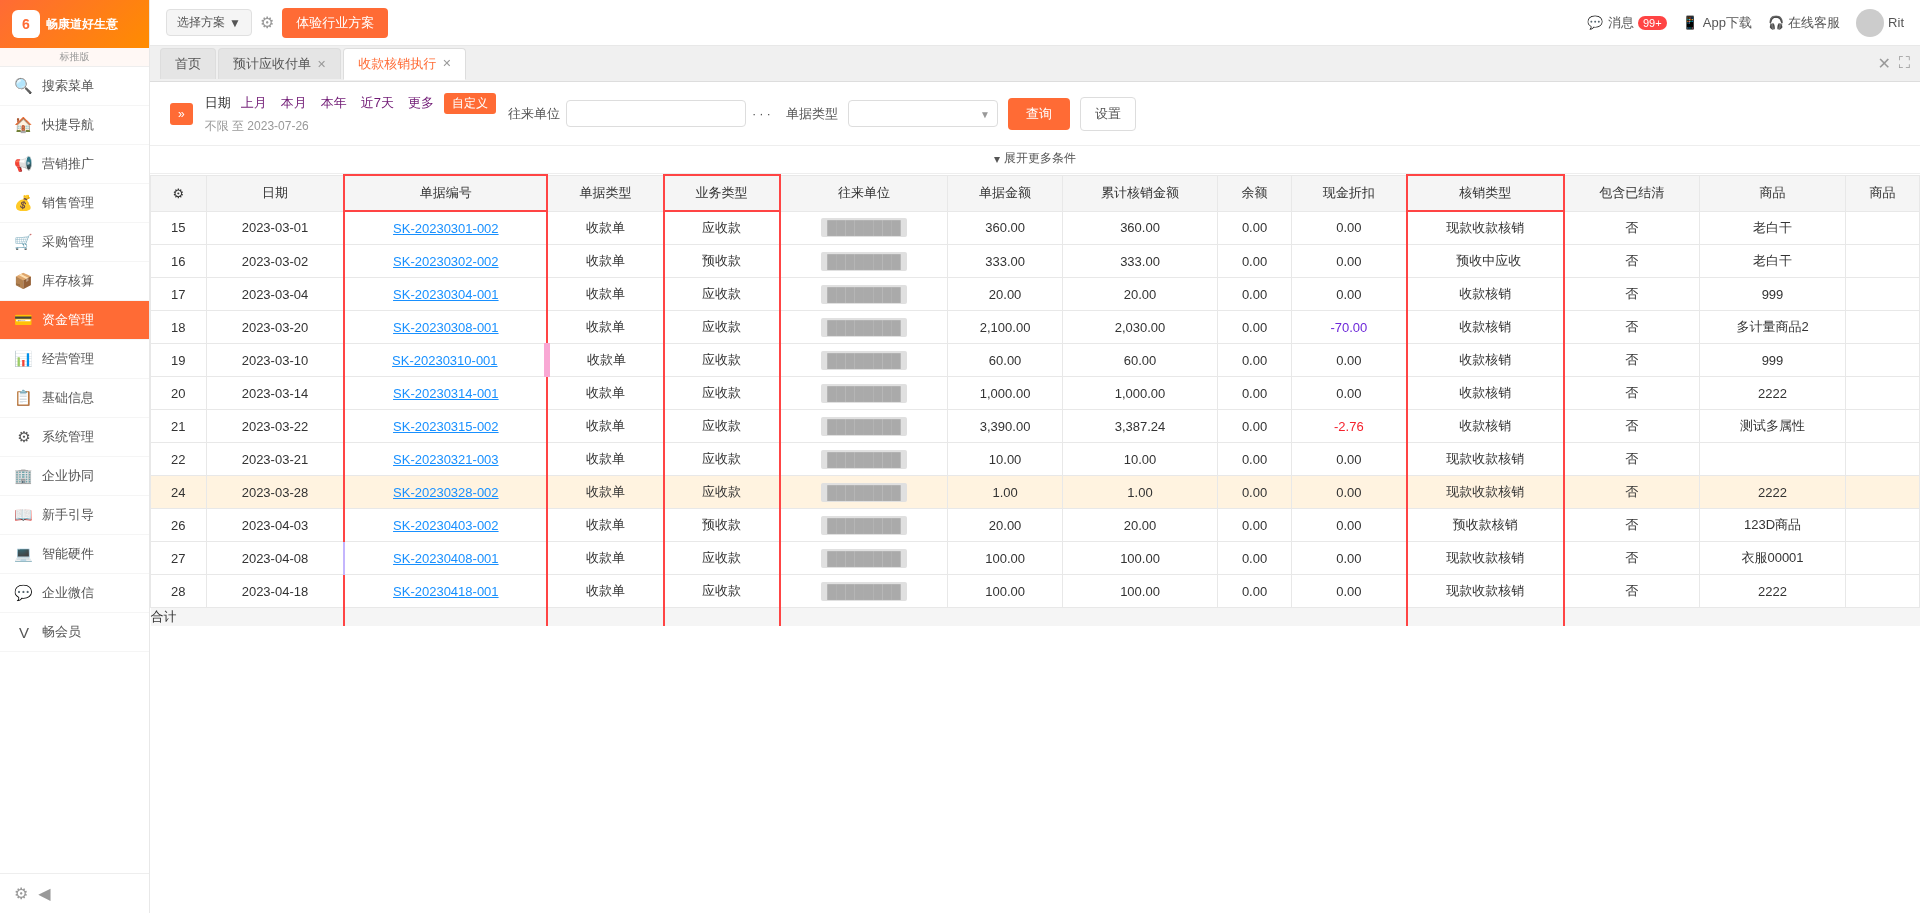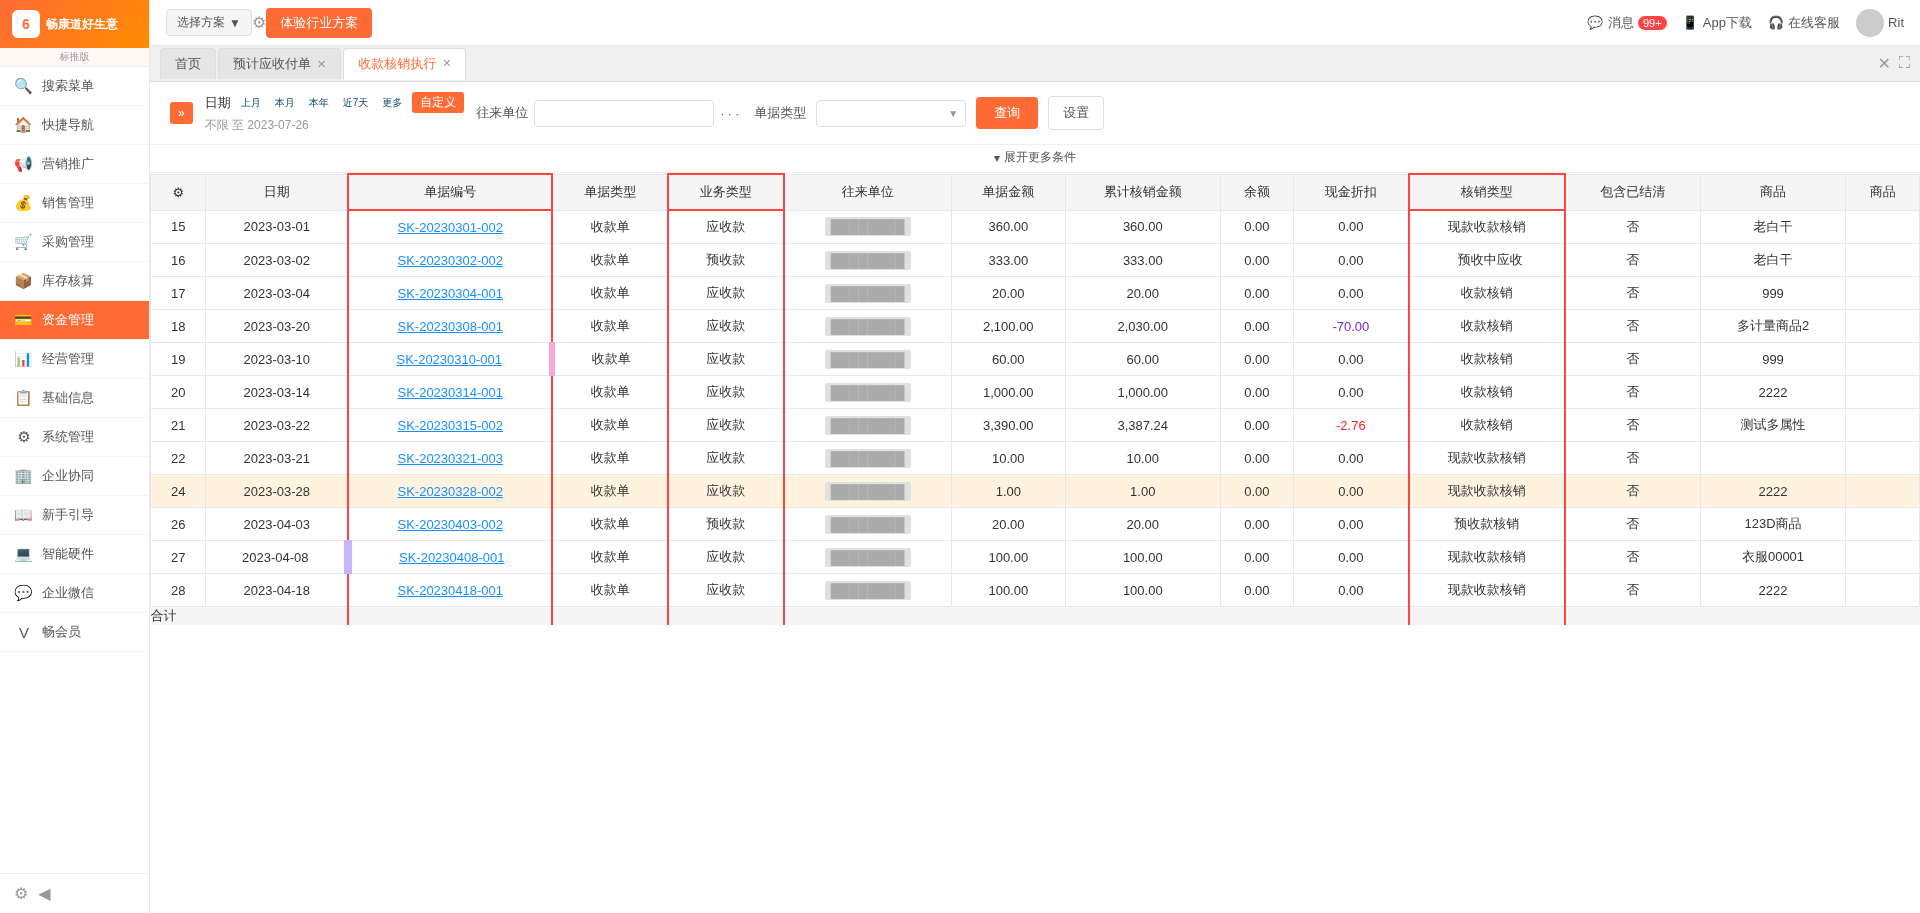"选择方案" .topbar-left { gap: none -> 8px }
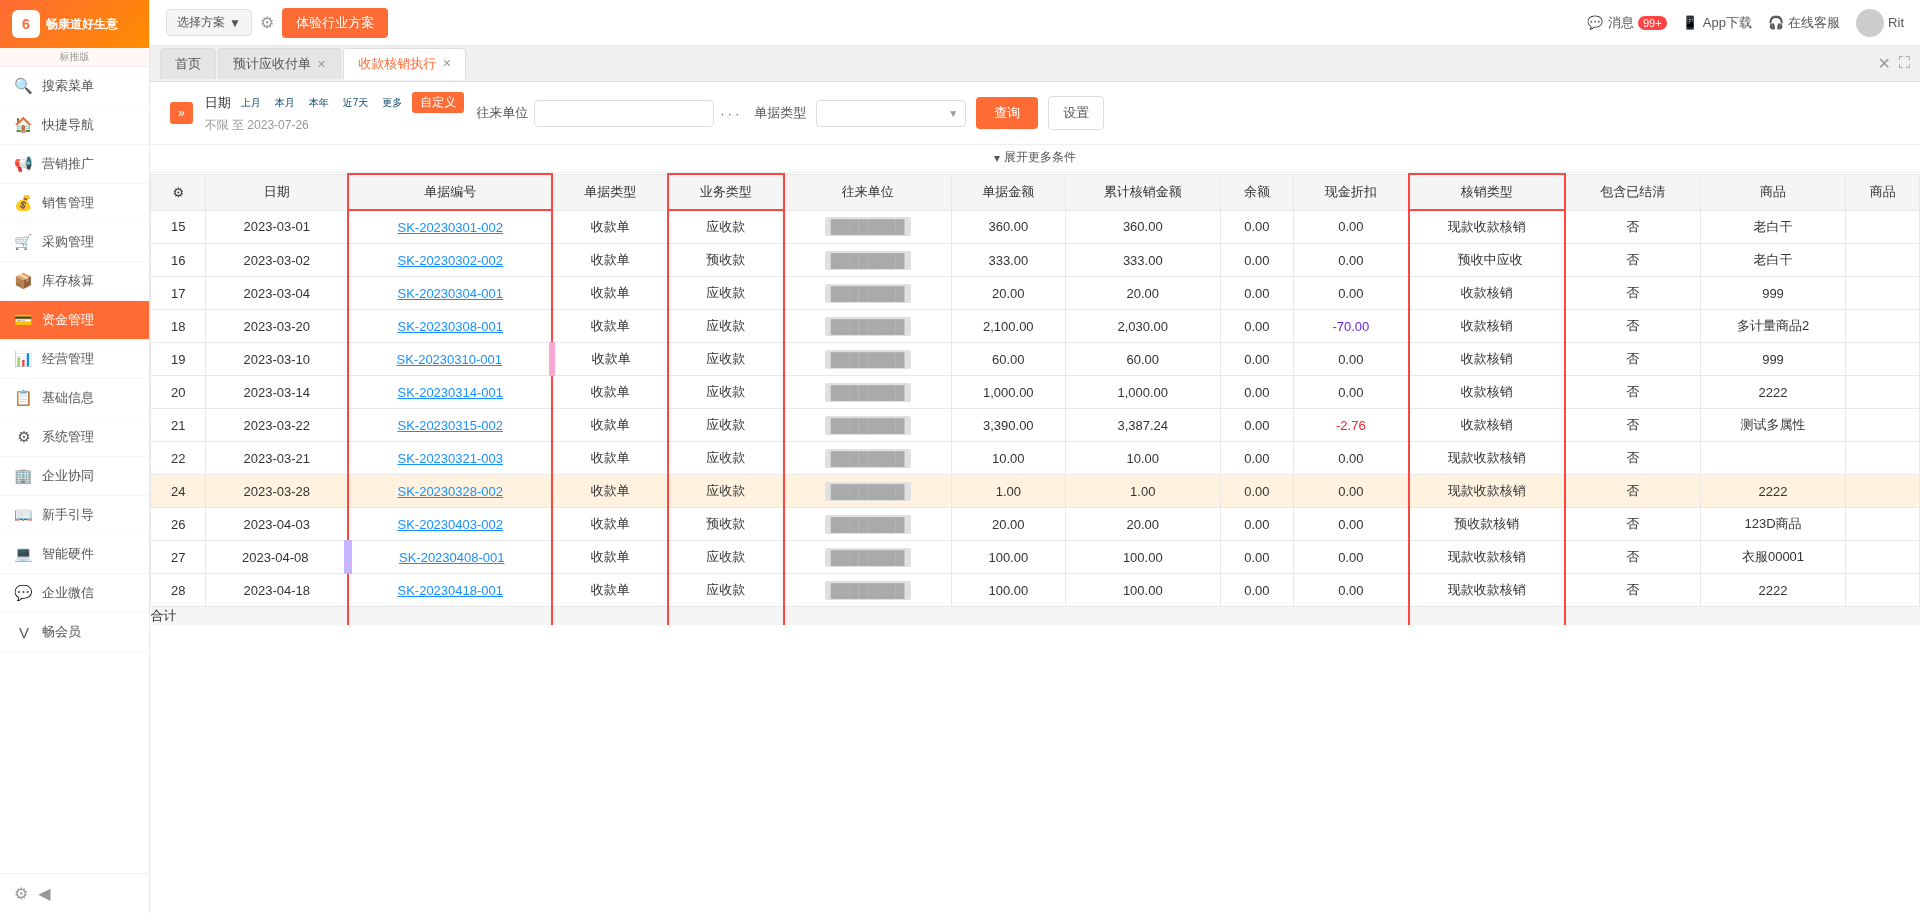"上月" .date-btn { color: #0c4a6e -> #701a75; font-size: 10px -> 13px }
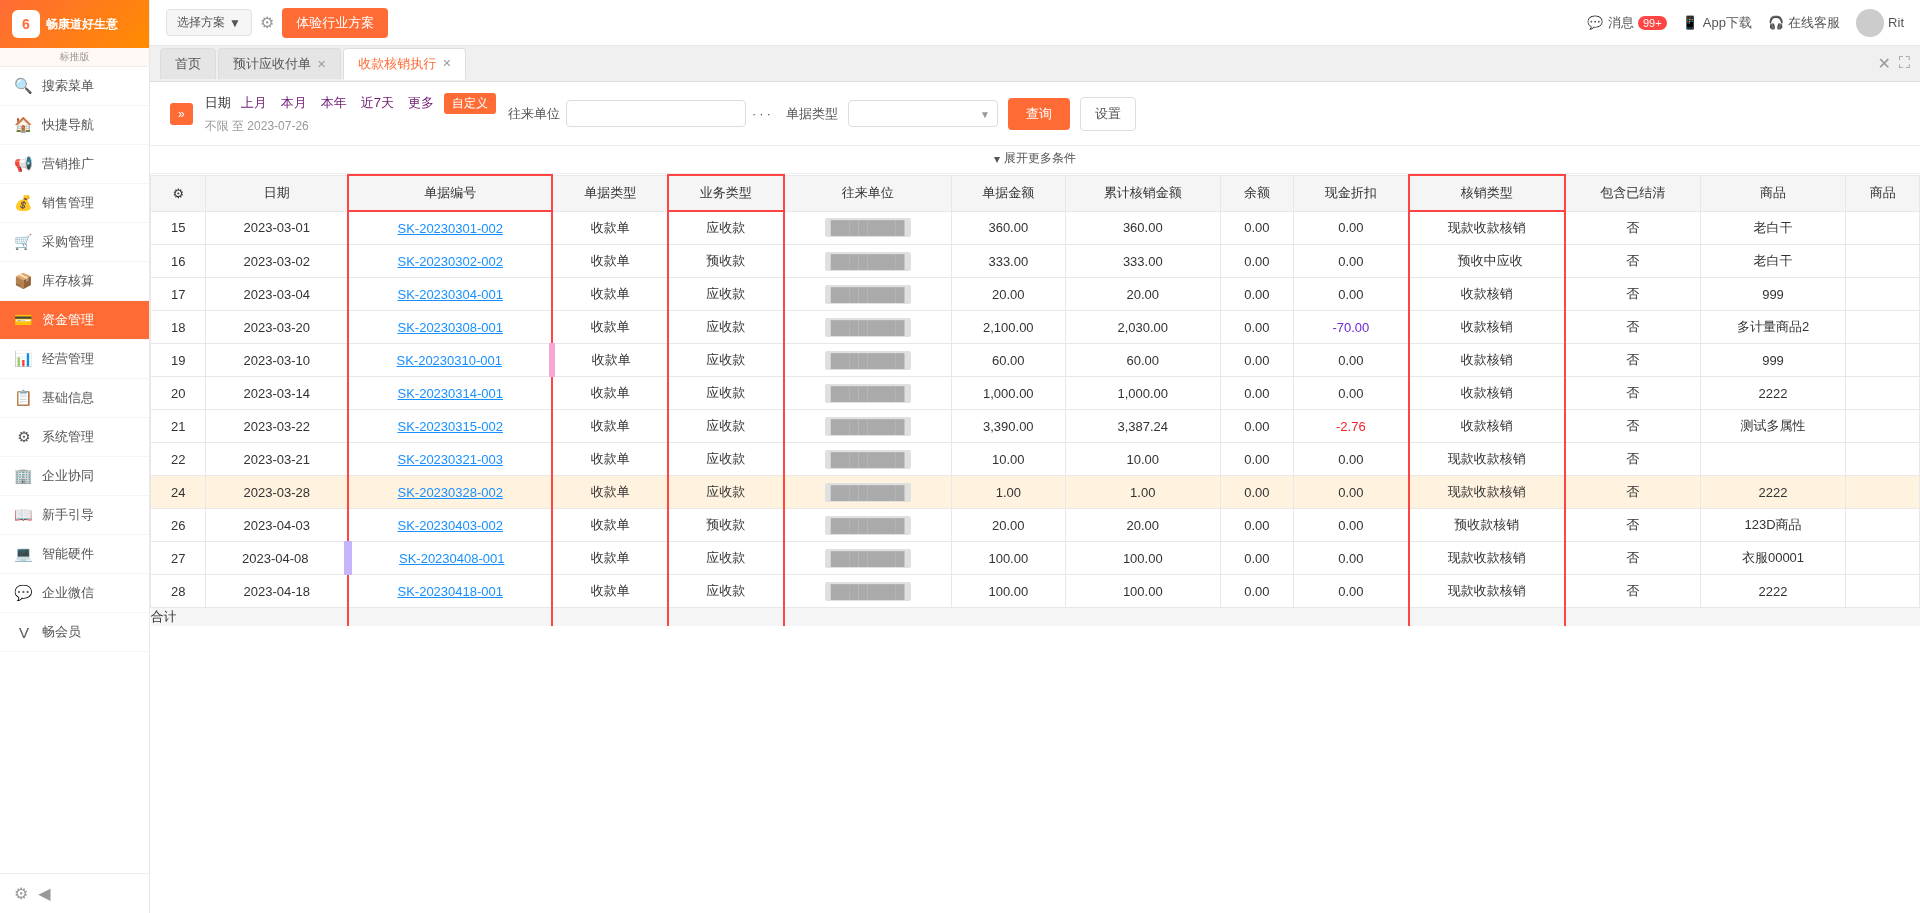"SK-20230408-001" td { border-left: 8px solid #c4b5fd -> 2px solid #c4b5fd }
